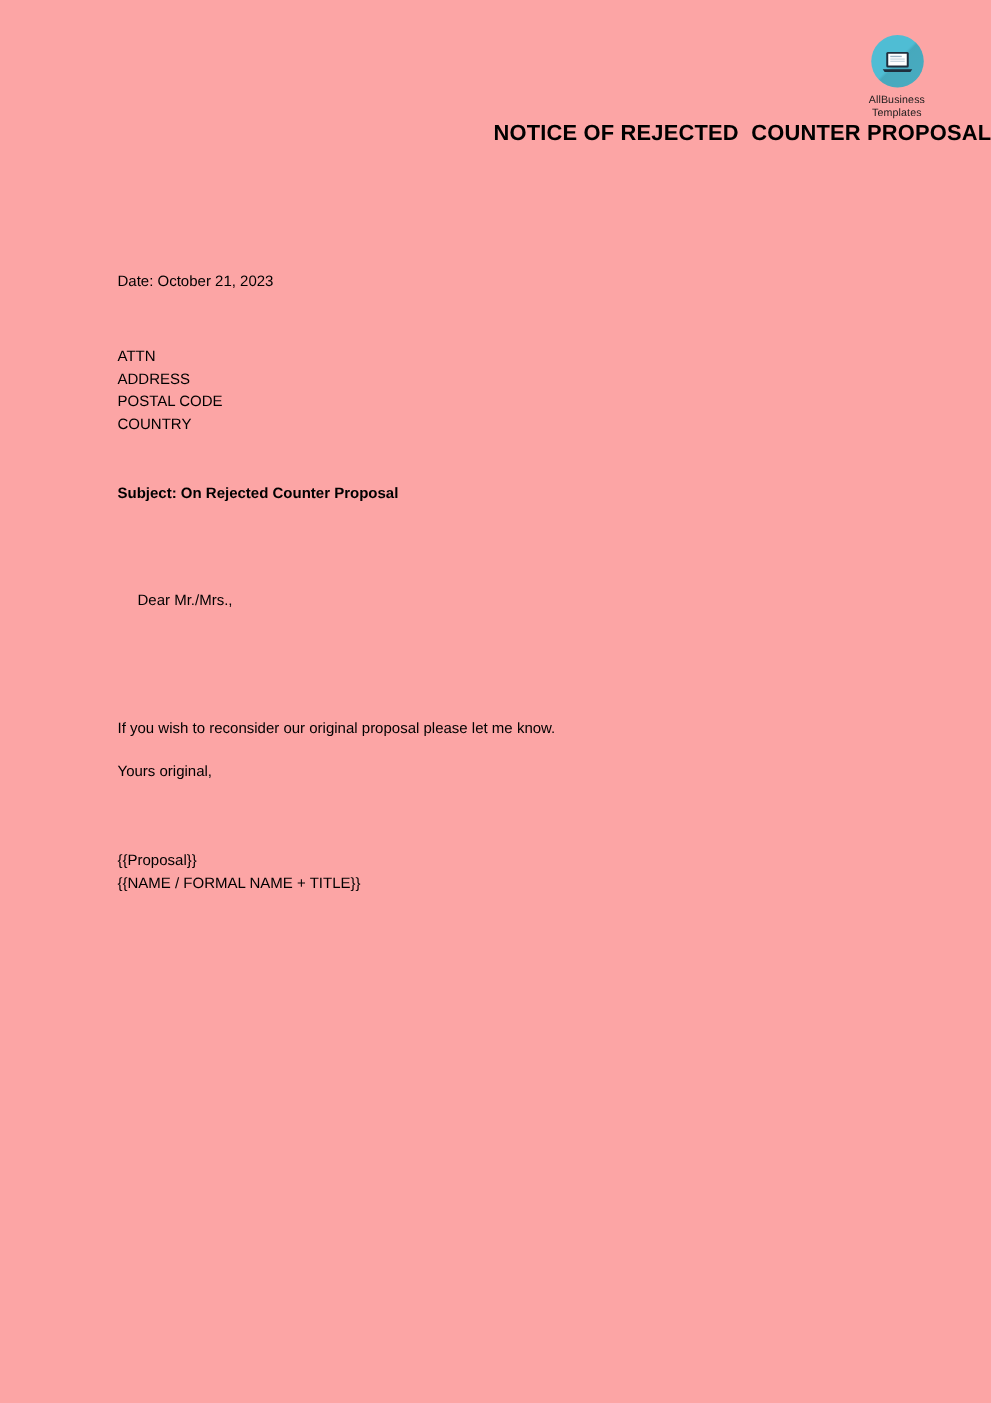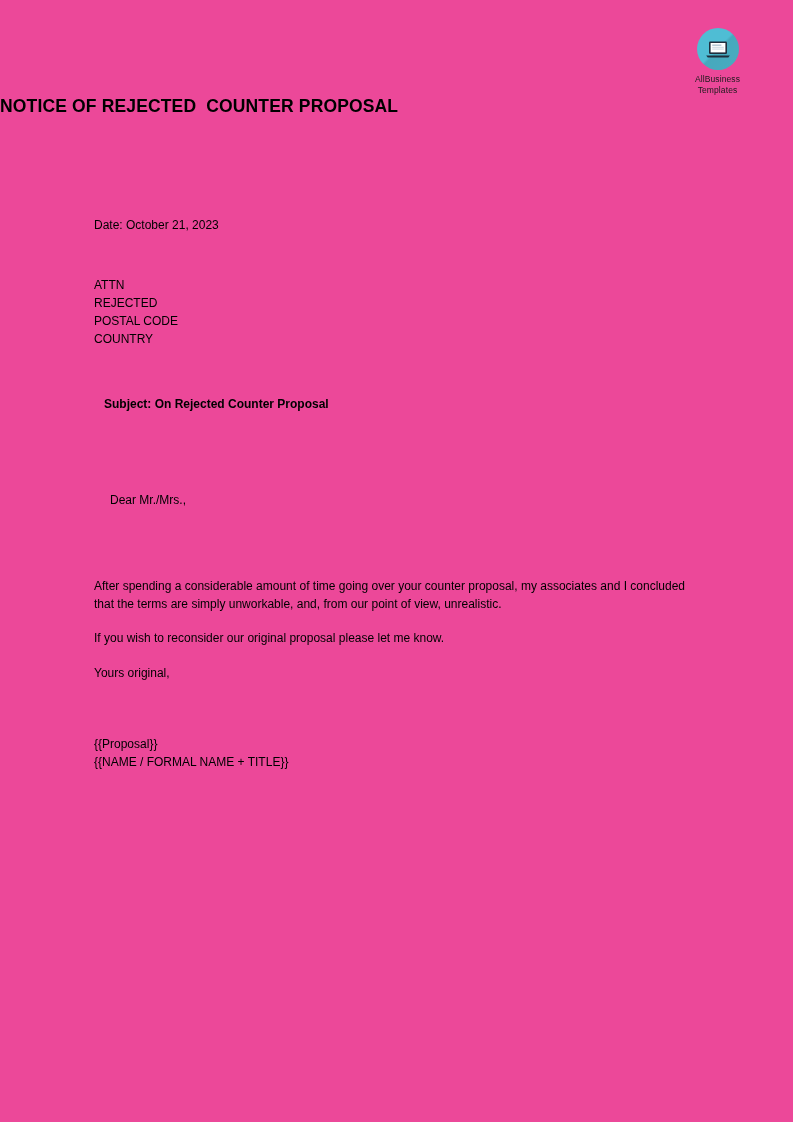"AllBusiness" .page { background: #ec4899 -> #fca5a5 }
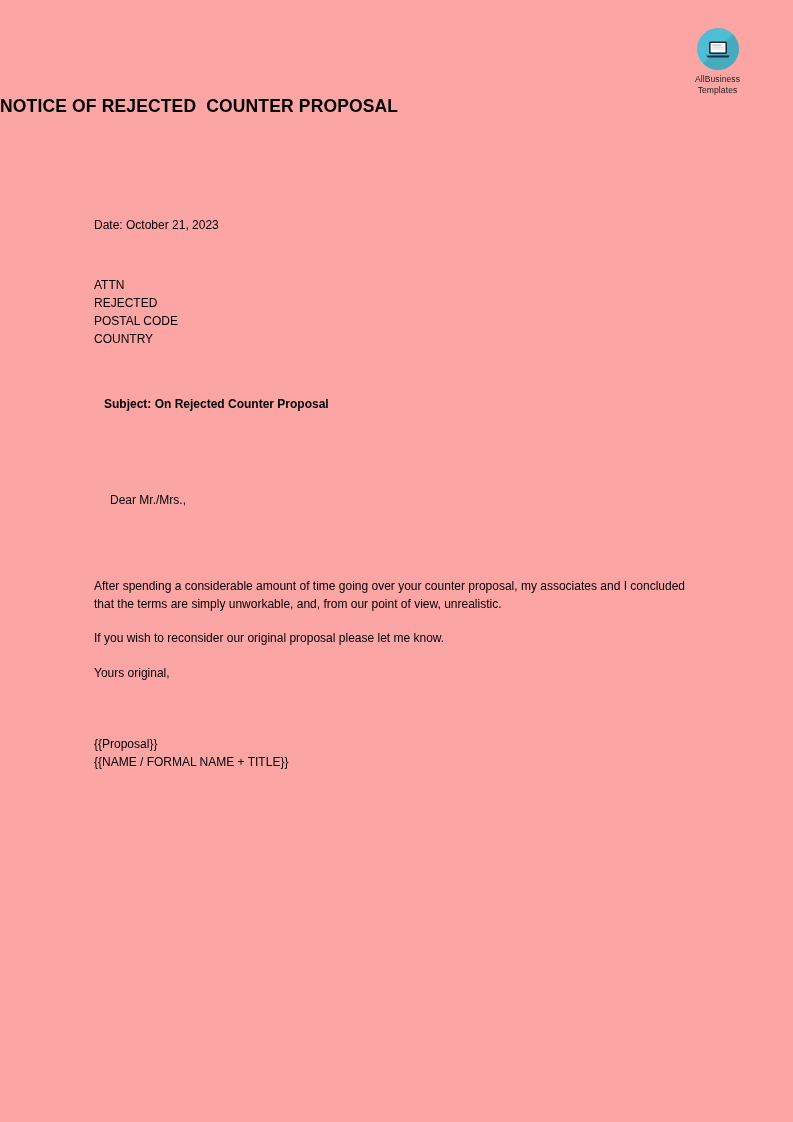"NOTICE OF REJECTED COUNTER PROPOSAL" .doc-title { text-align: left -> right }
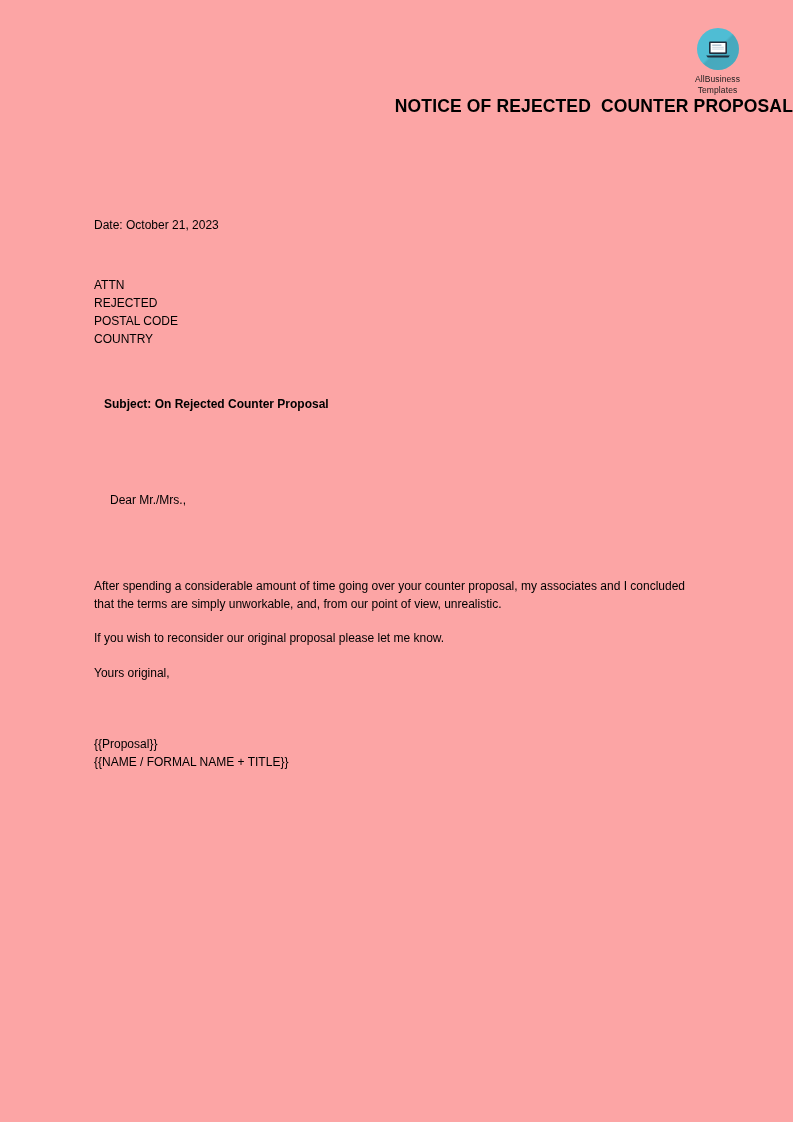"REJECTED" div.line { text: REJECTED -> ADDRESS }
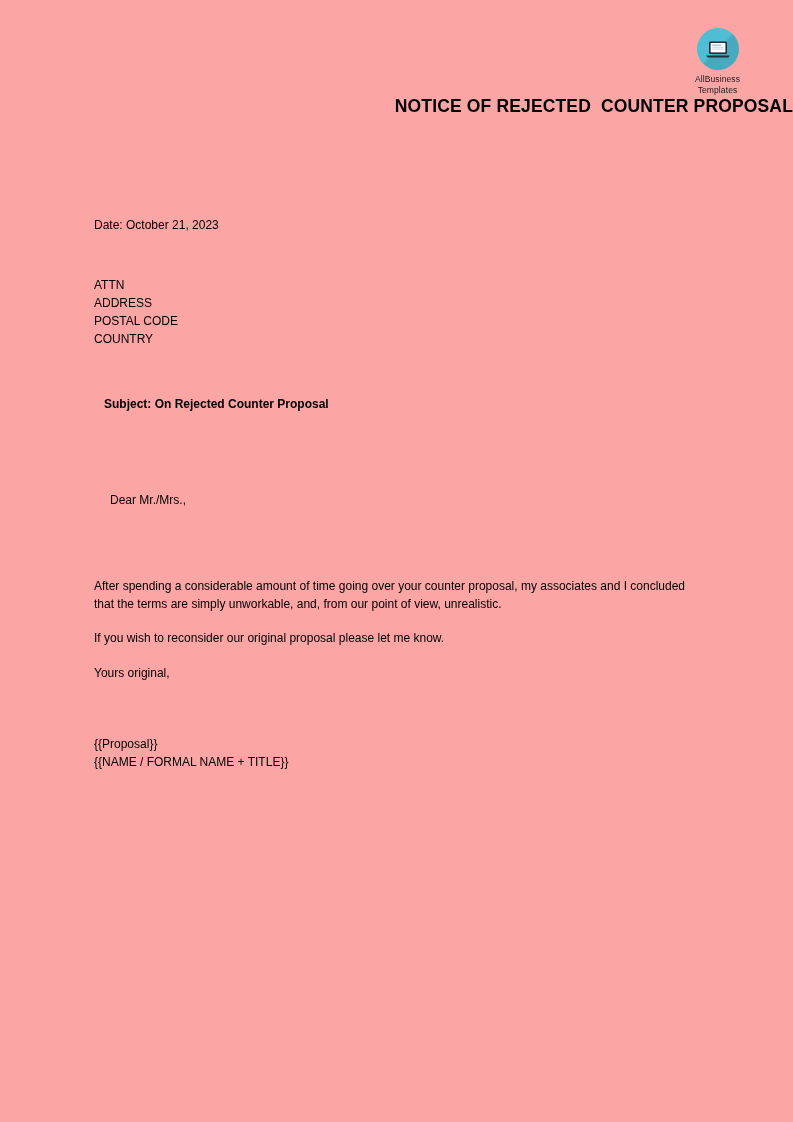"Subject: On Rejected Counter Proposal" .subject-line { margin: 10px -> 0 }
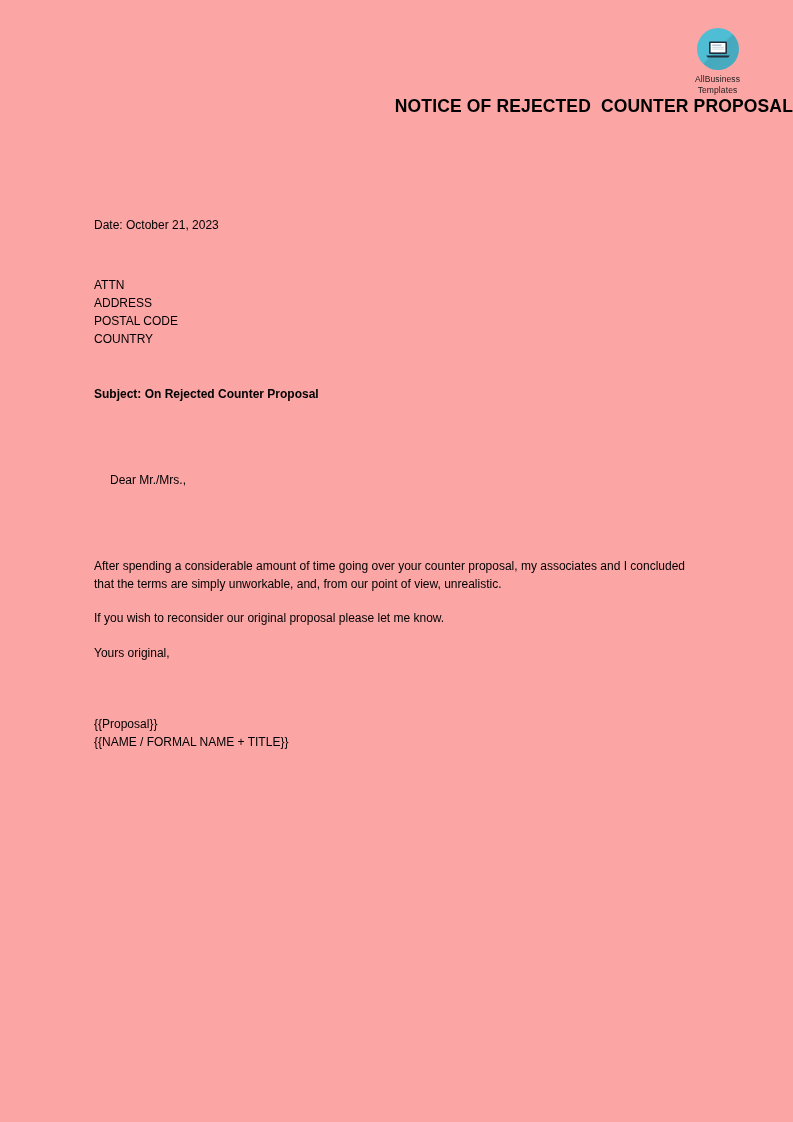"After spending a considerable amount" div.para { html: <div>After spending a considerable amount of time going over your counter proposal, my associates and I concluded that the terms are simply unworkable, and, from our point of view, unrealistic.</div> -> none }
